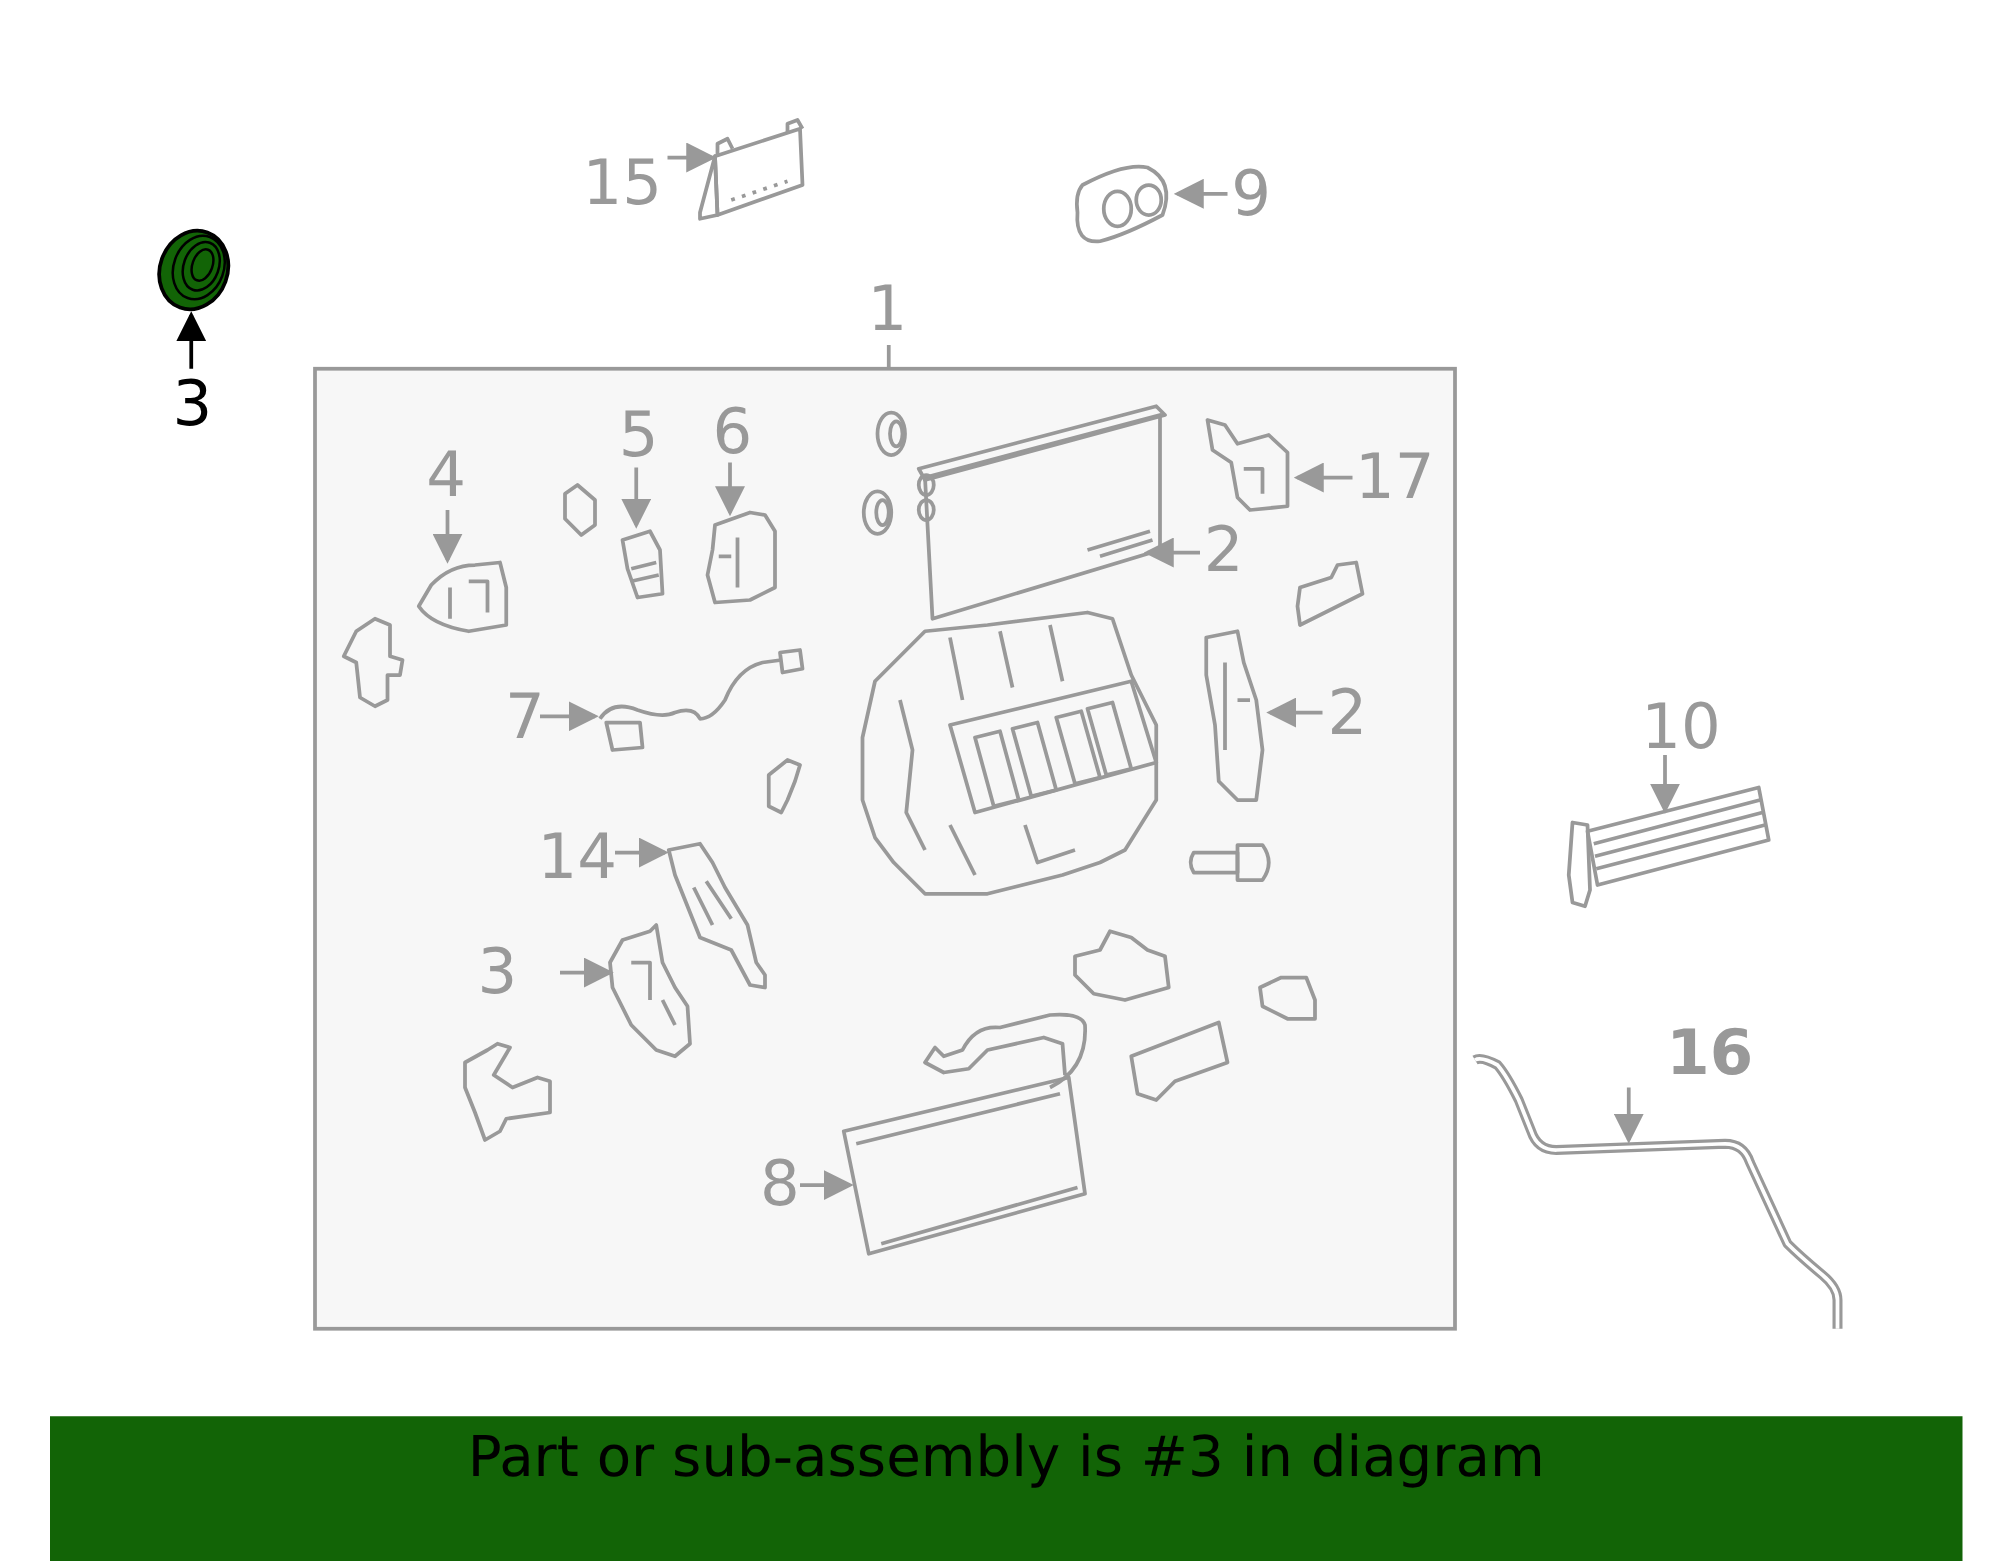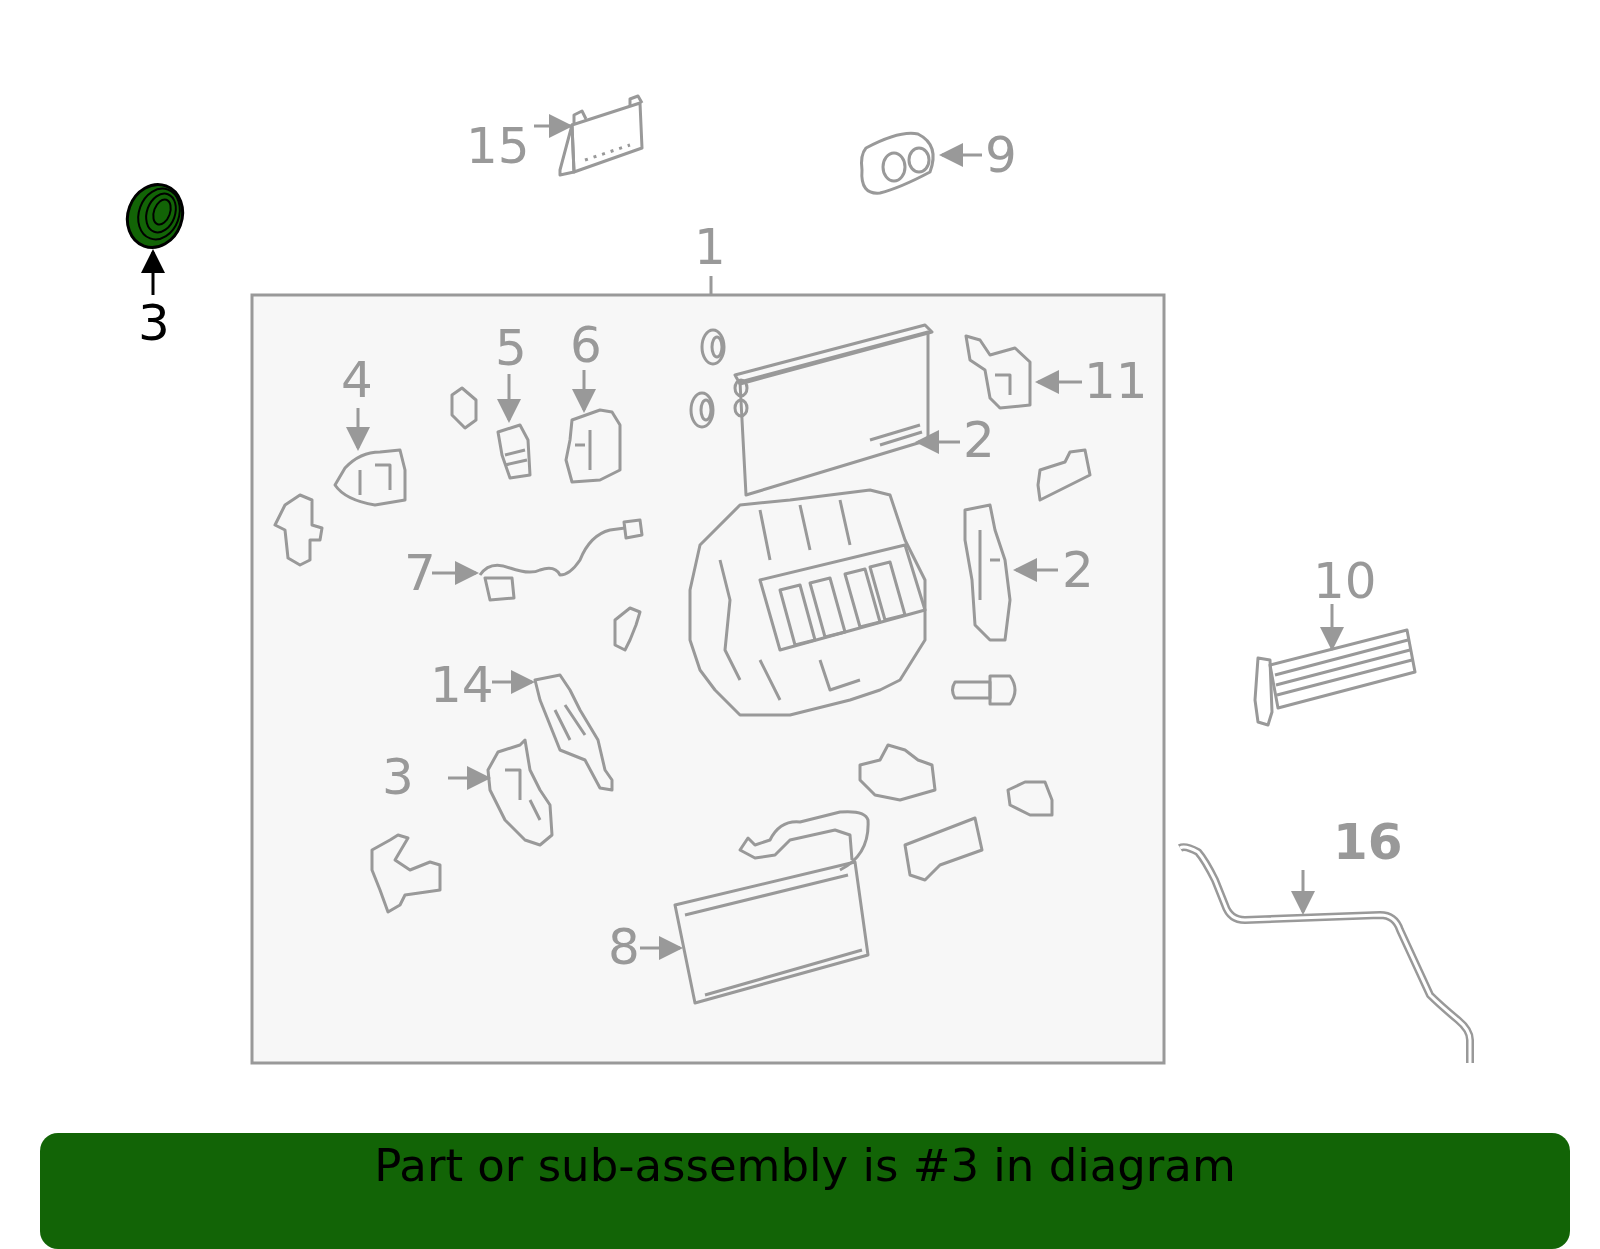"11" div.callout { text: 11 -> 17 }
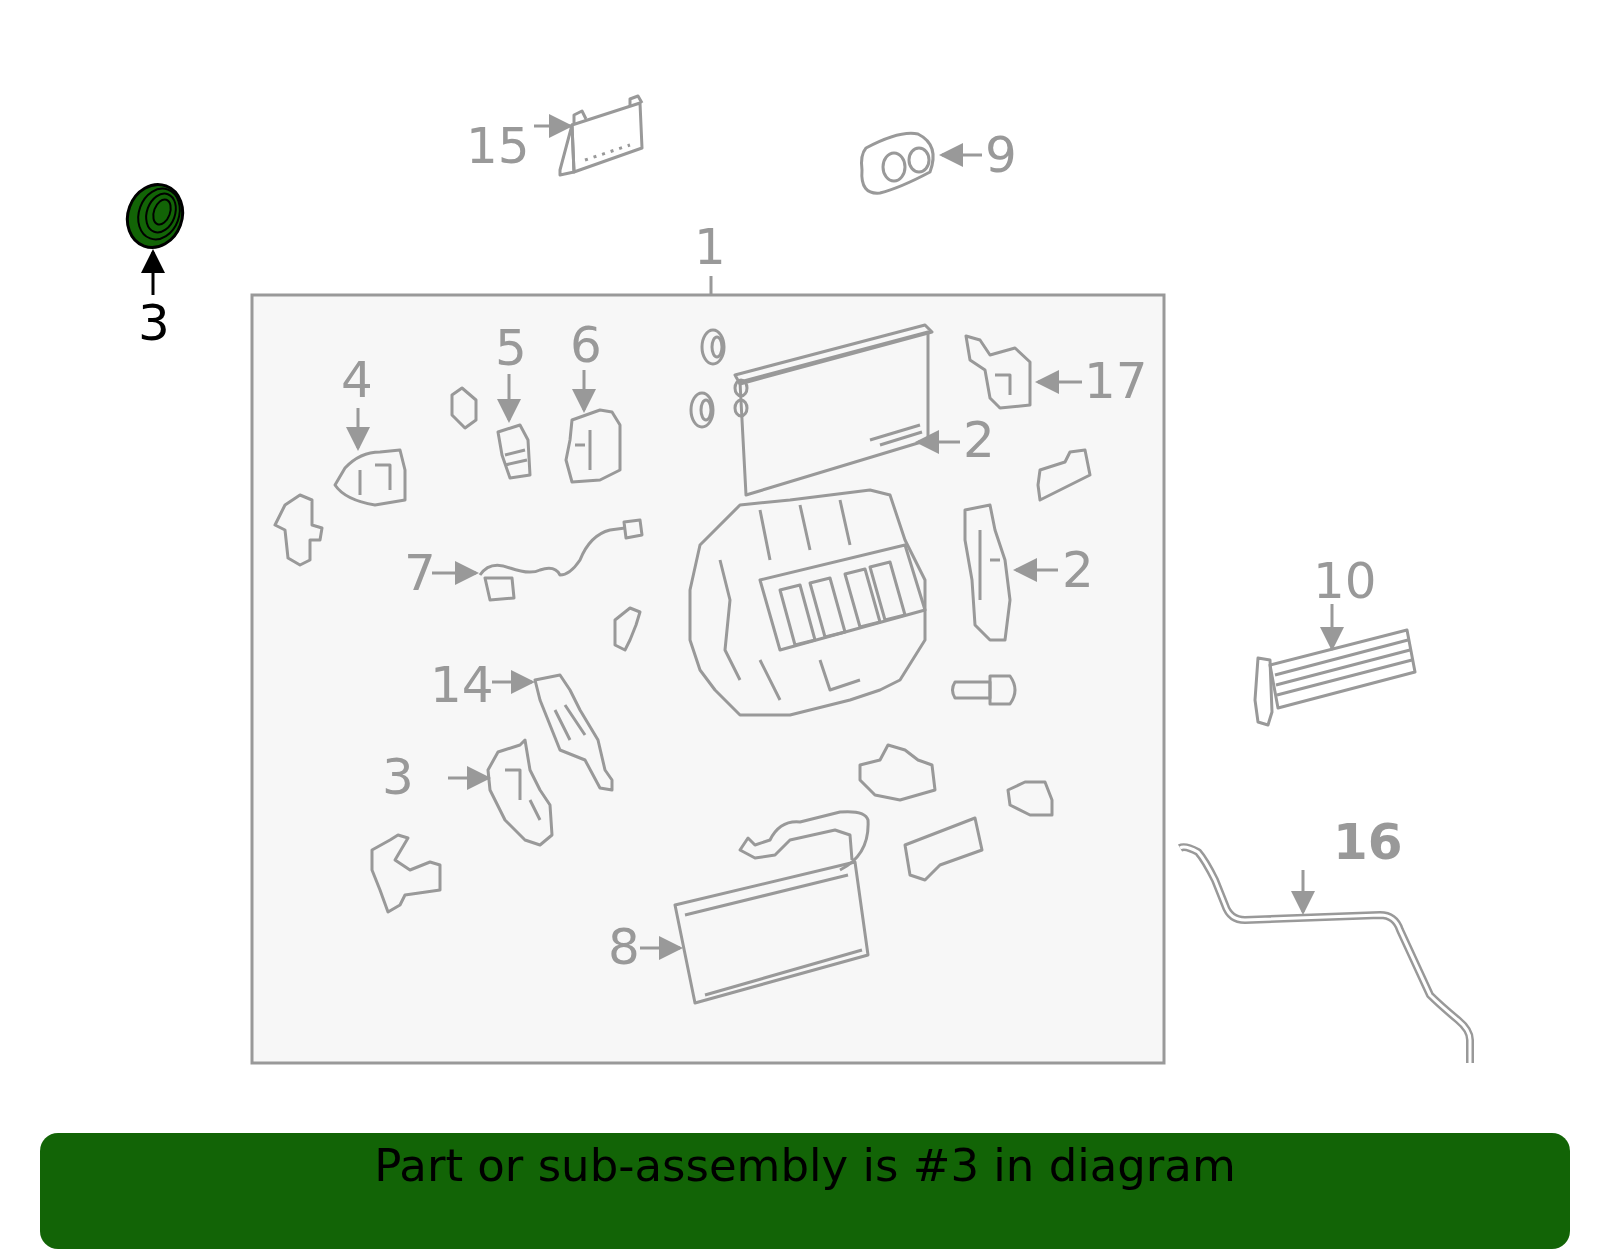"Part or sub-assembly is #3" .banner { border-radius: 18px -> none }
